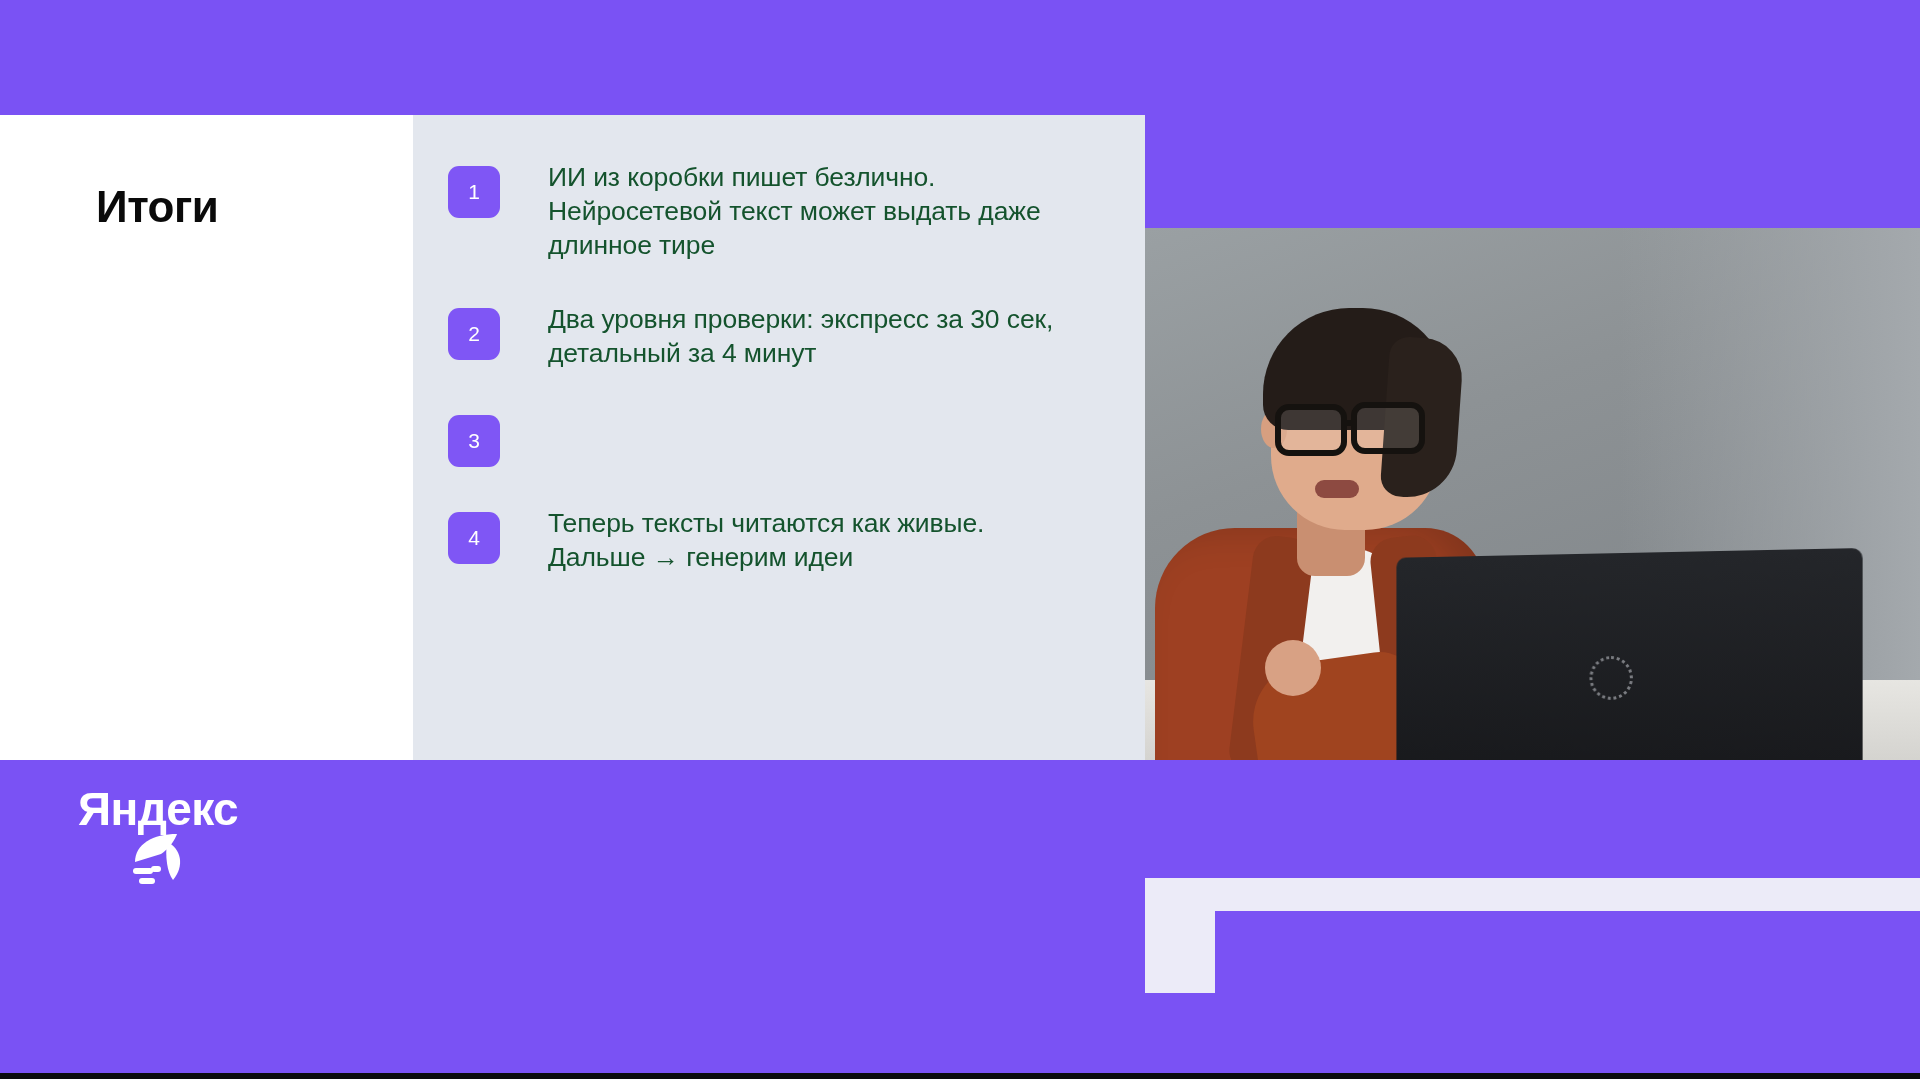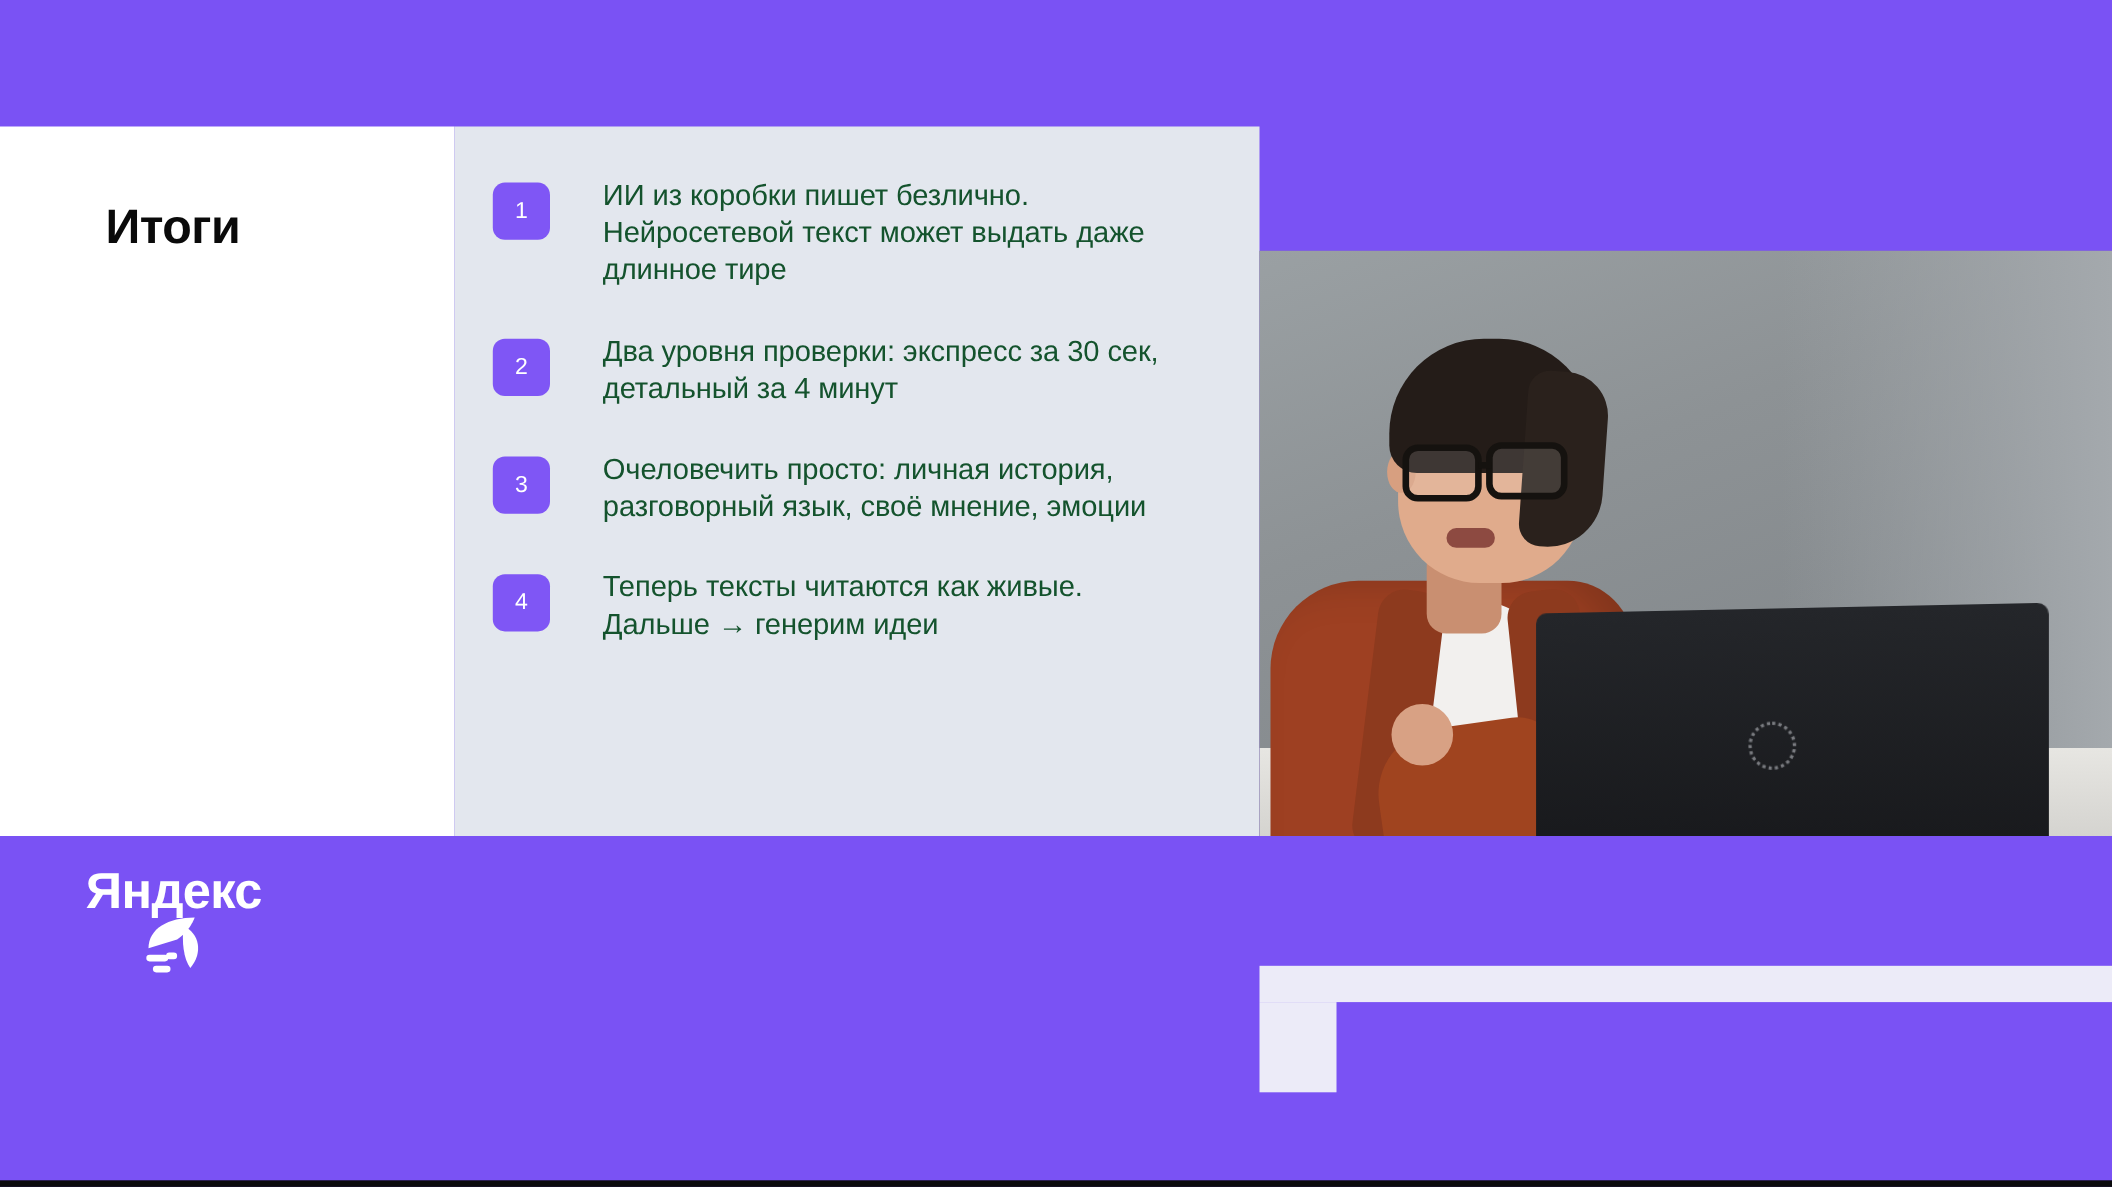"Очеловечить просто: личная история," div.bullet-text { html: <div>Очеловечить просто: личная история, разговорный язык, своё мнение, эмоции</div> -> none }
